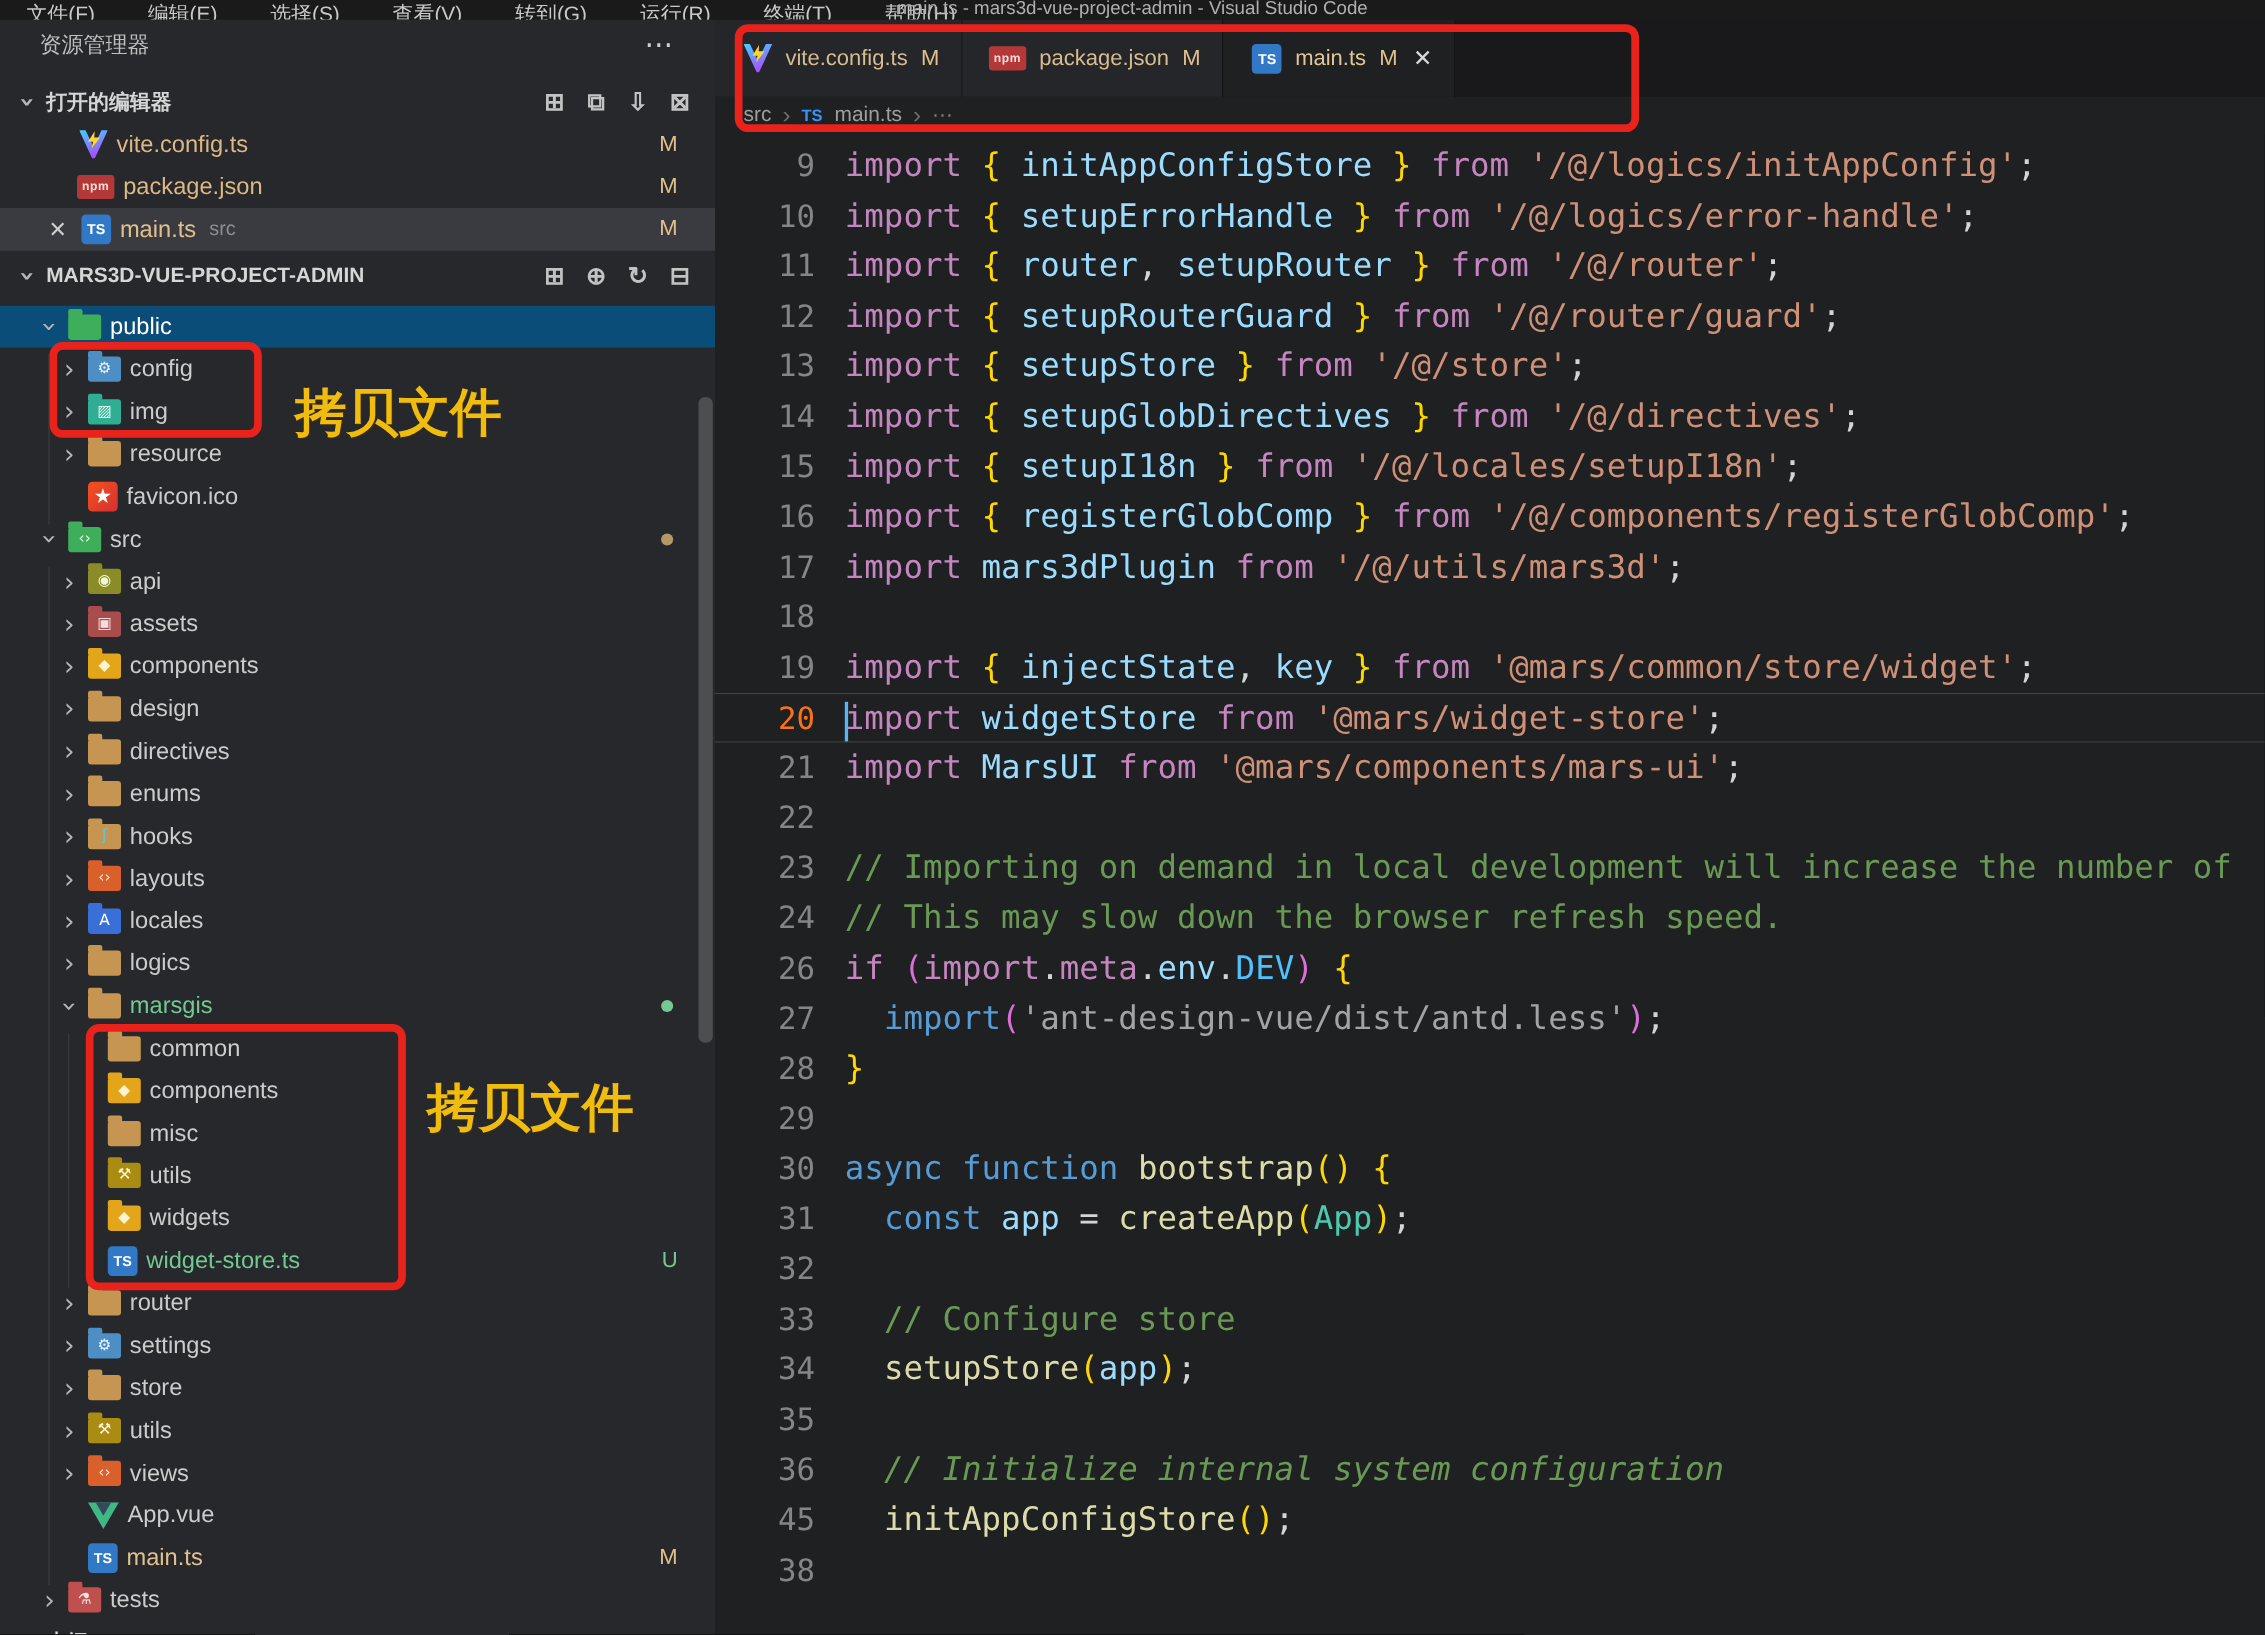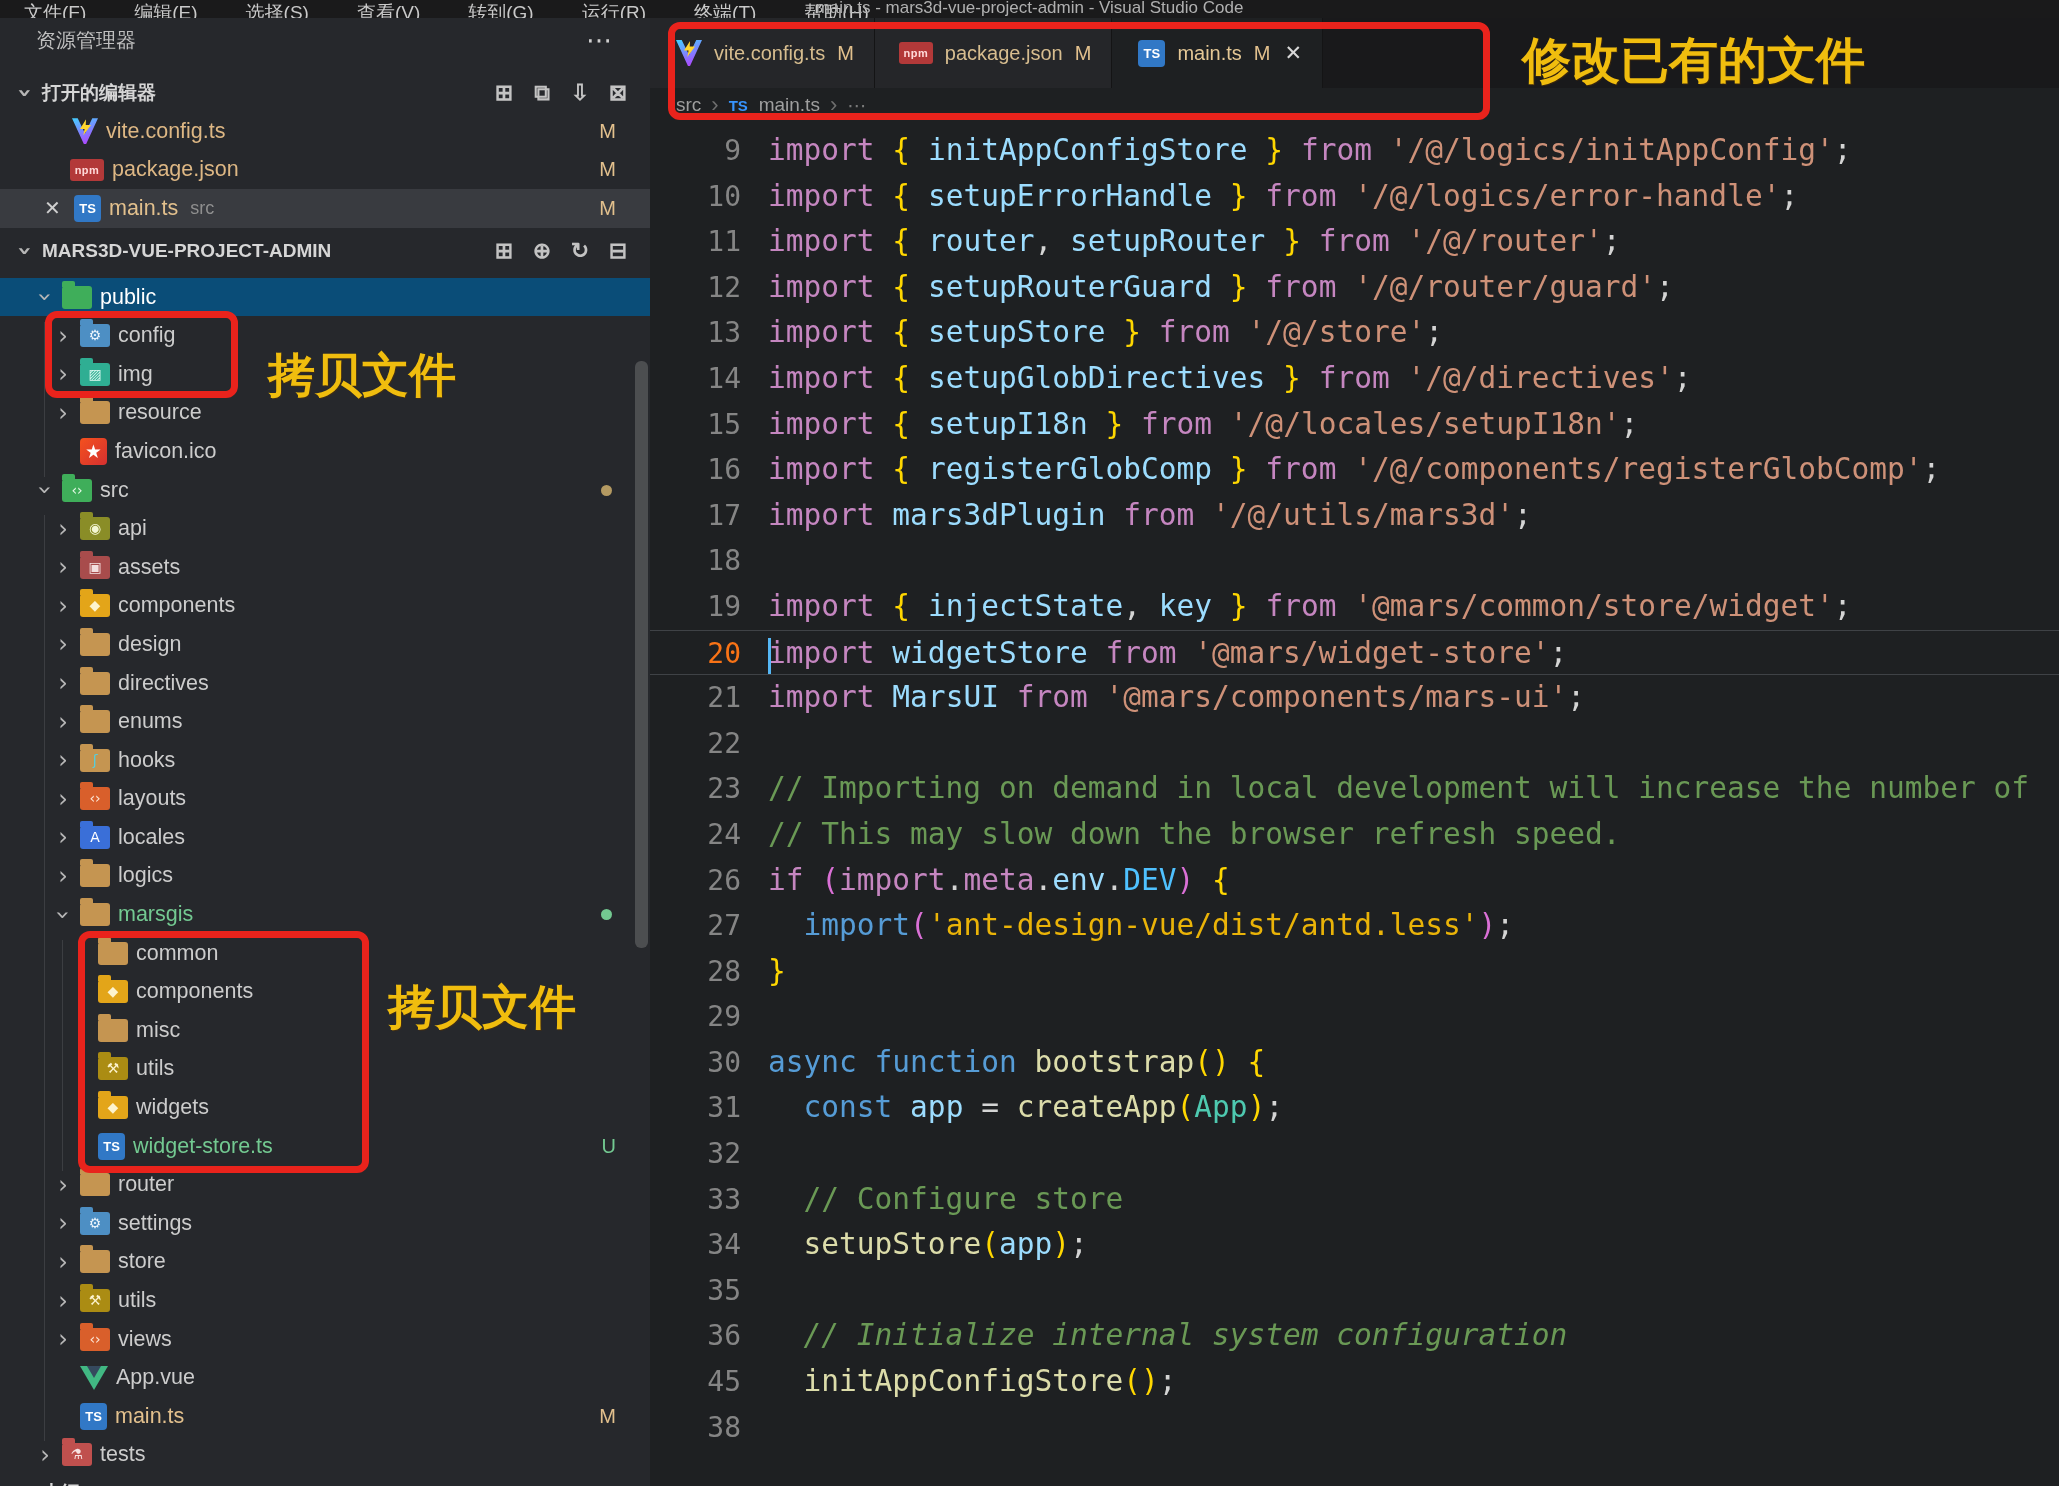"修改已有的文件" div.ann-text { html: <div>修改已有的文件</div> -> none }
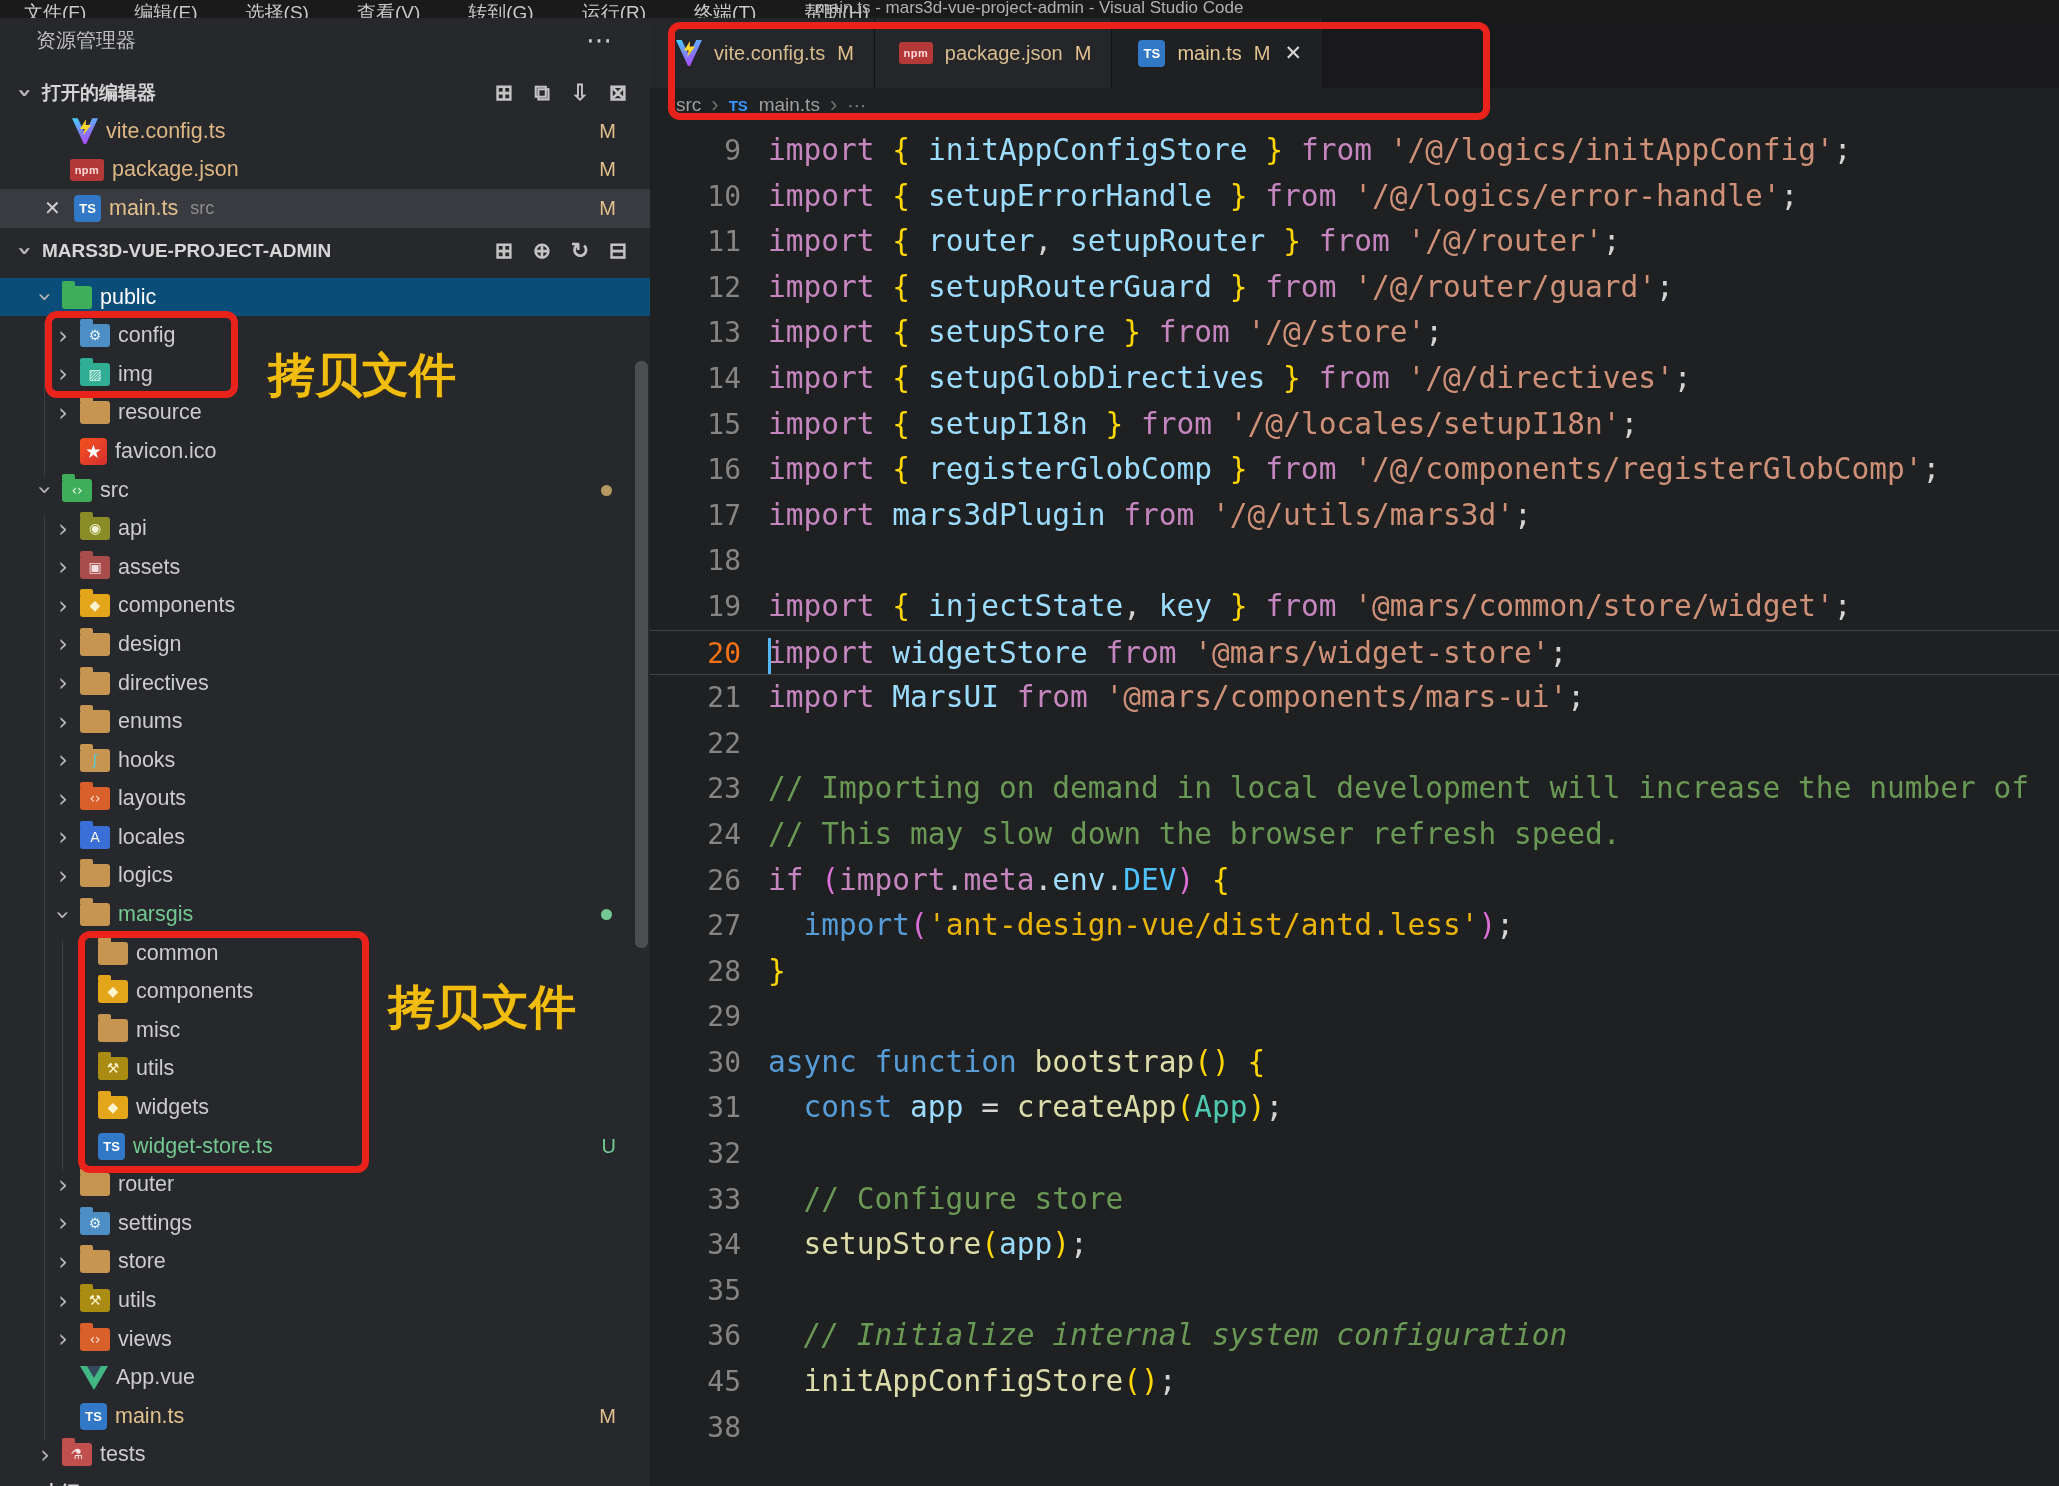"'ant-design-vue/dist/antd.less'" span { color: #eab308 -> #a3a3a3 }
